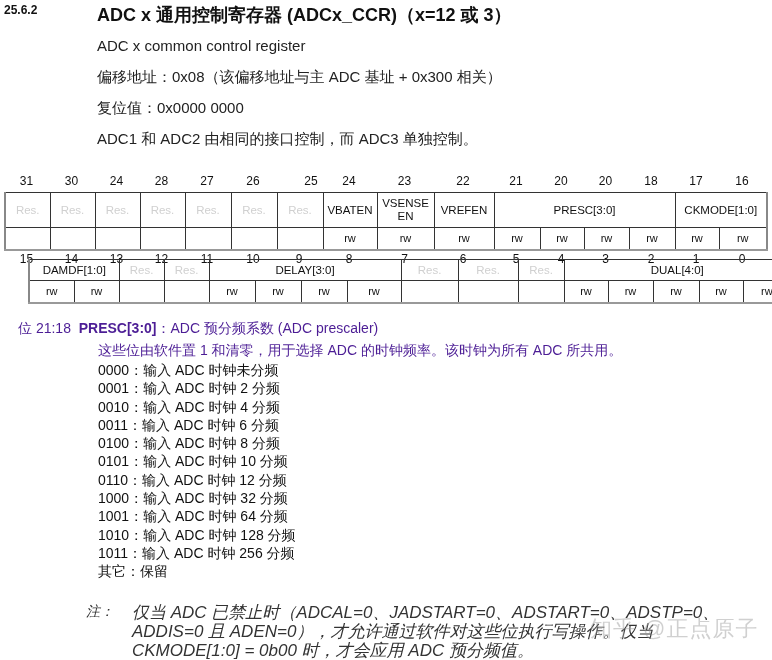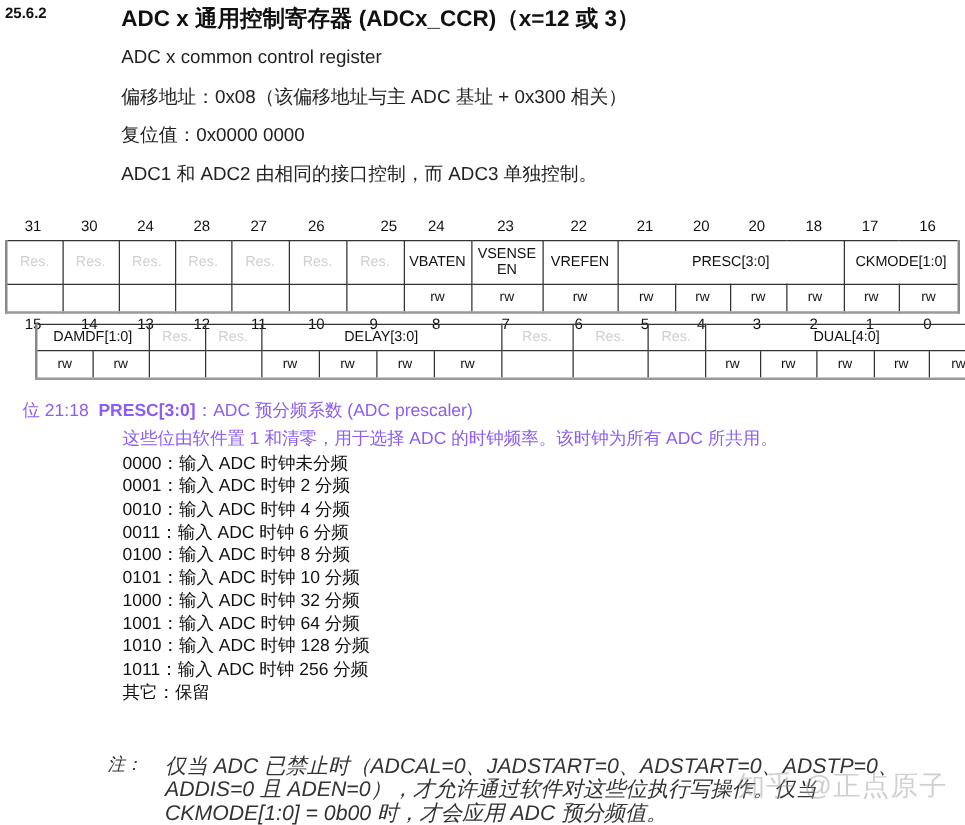"位 21:18 PRESC[3:0]：ADC 预分频系数 (ADC" .desc { color: #8b5cf6 -> #4c1d95 }
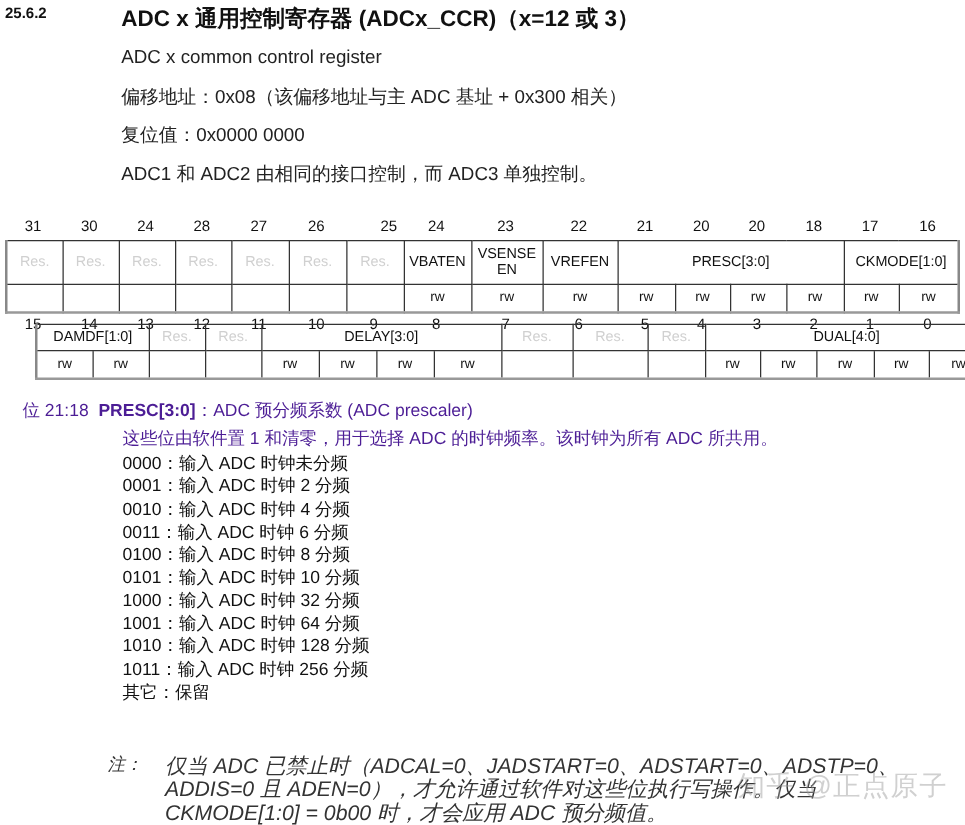"0110：输入 ADC 时钟 12 分频" div { html: none -> <div>0110：输入 ADC 时钟 12 分频</div> }
